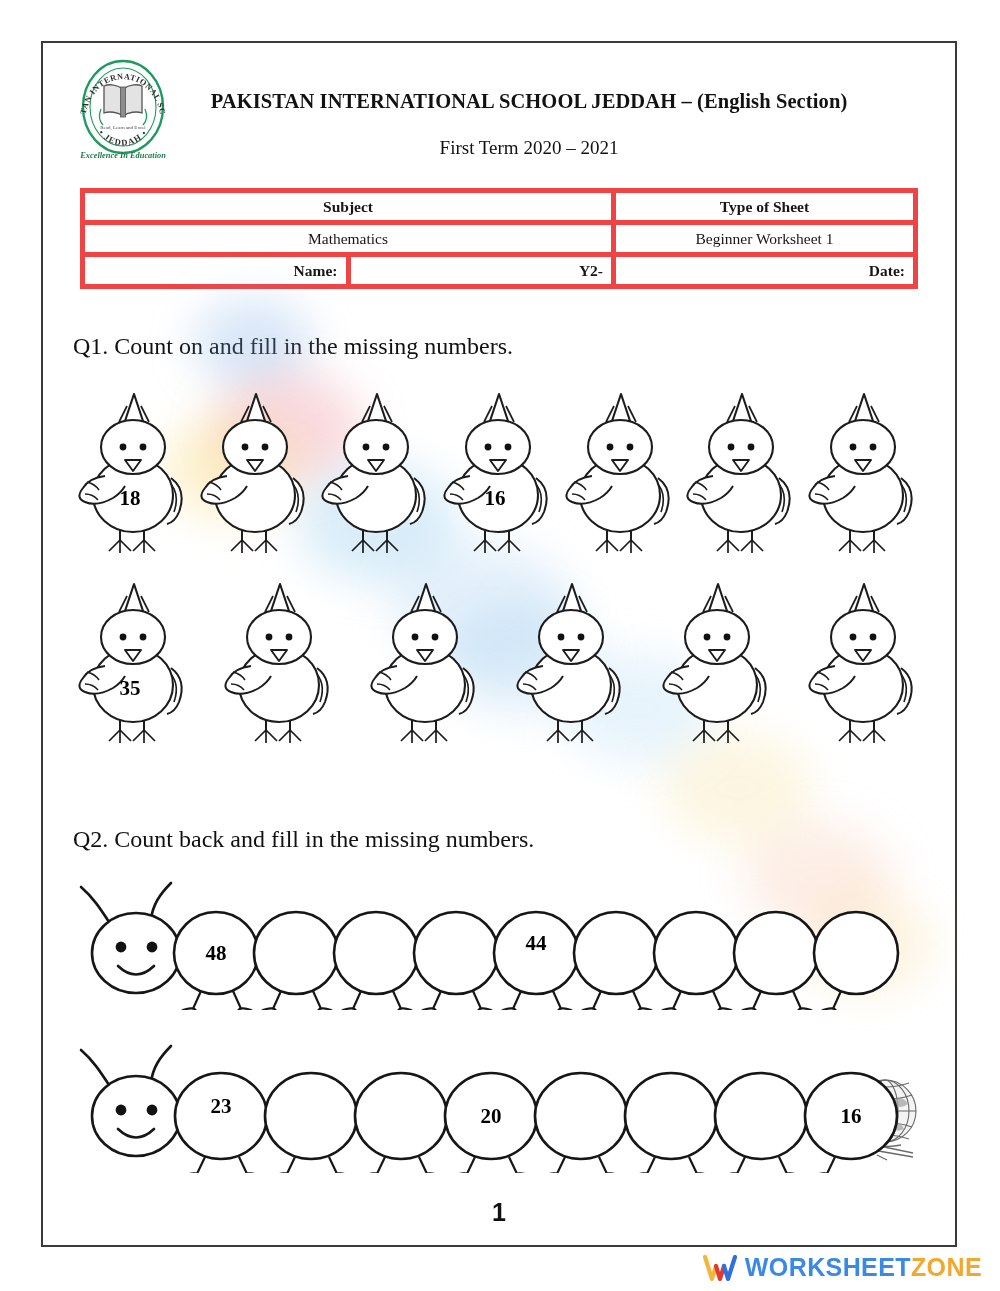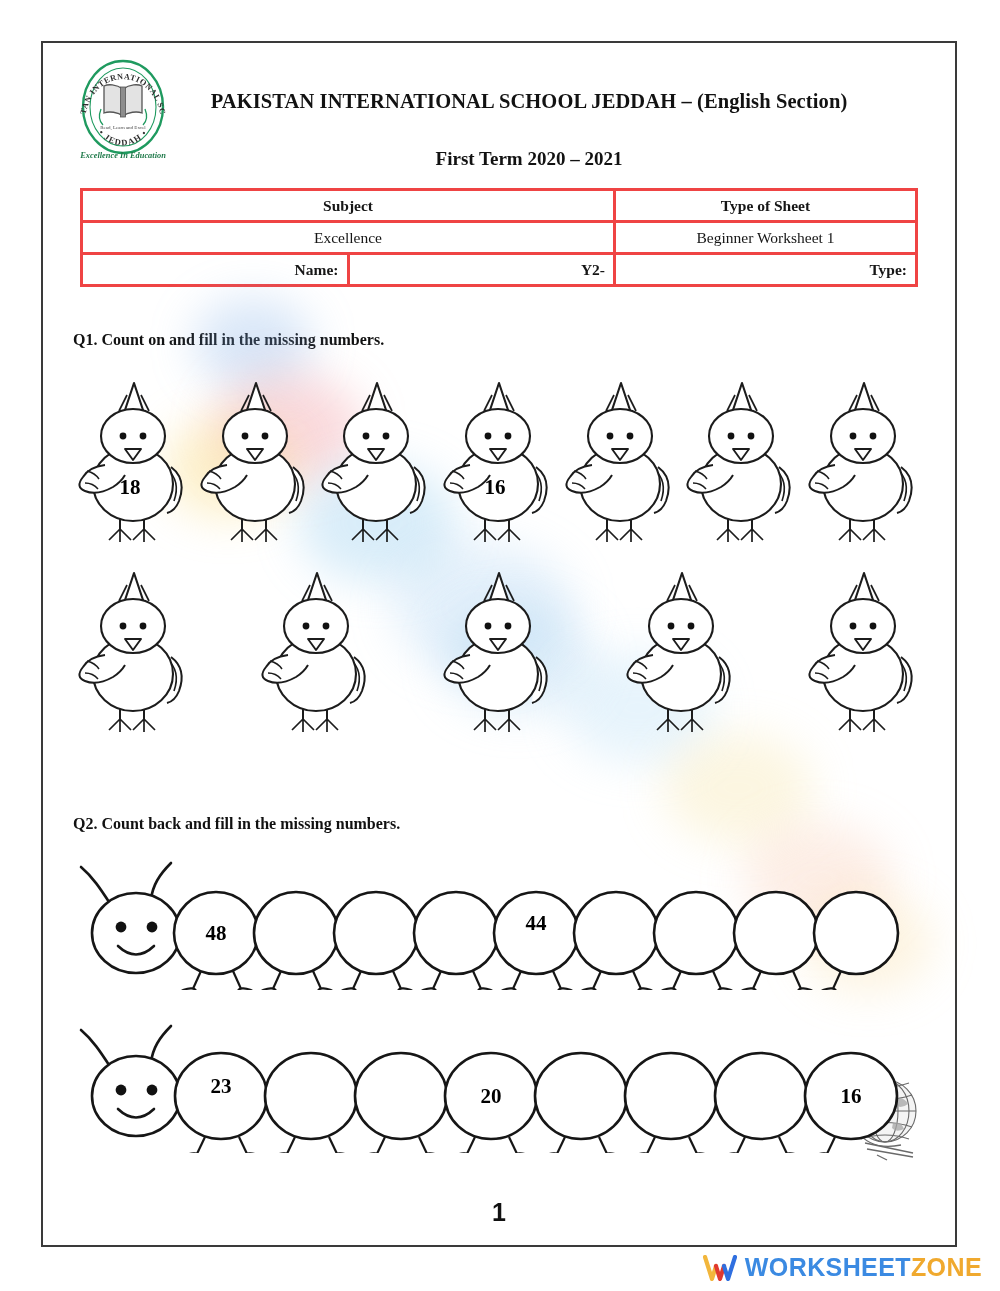"First Term 2020 – 2021" .term-title { font-weight: bold -> normal; margin-top: 35px -> 24px }
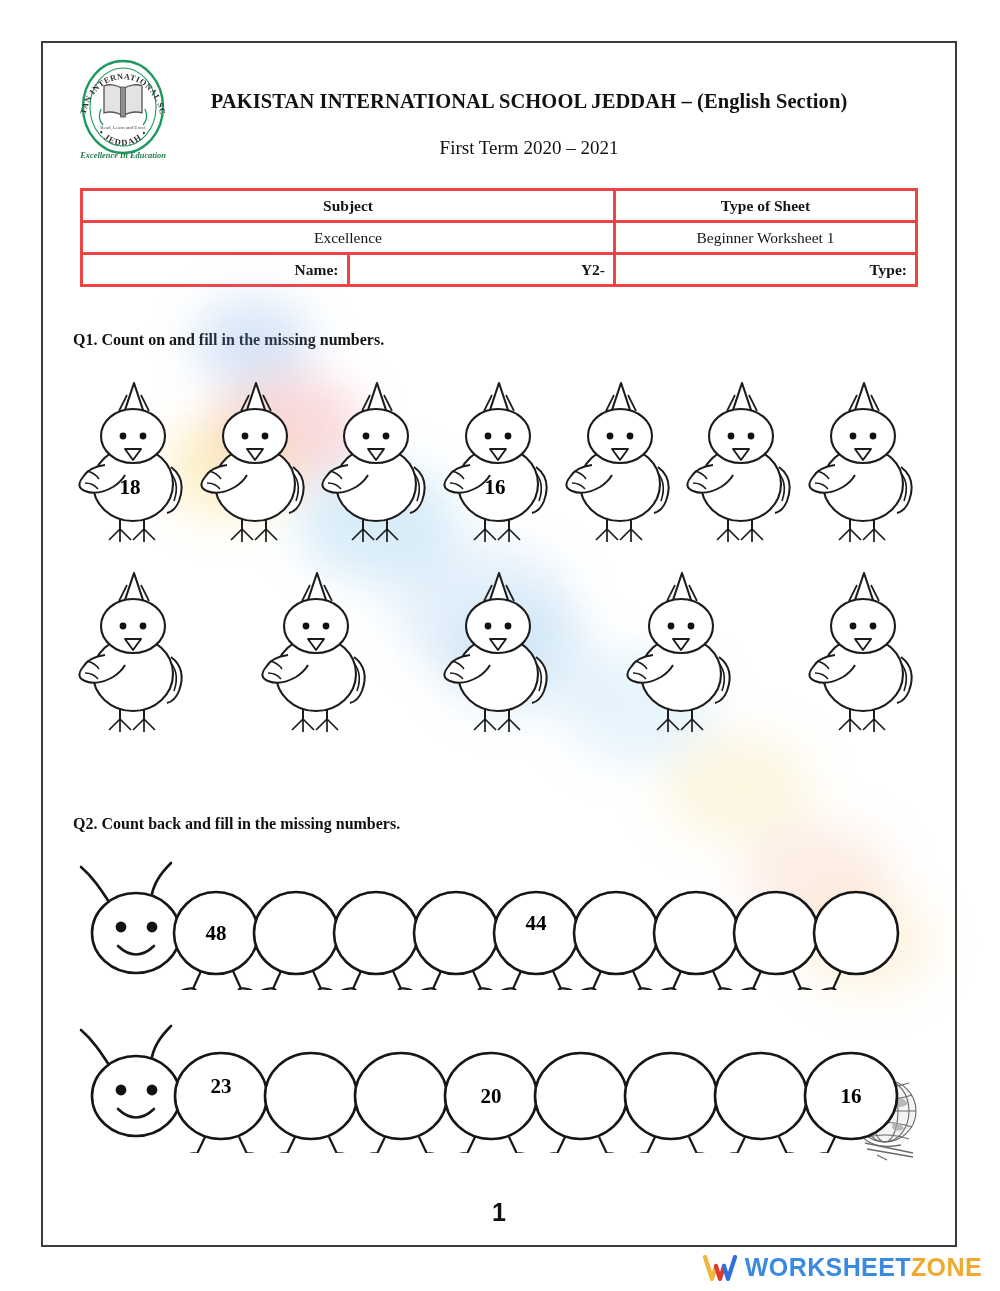"Subject" .info-table td { border: 3px solid #ef4444 -> 5px solid #ef4444 }
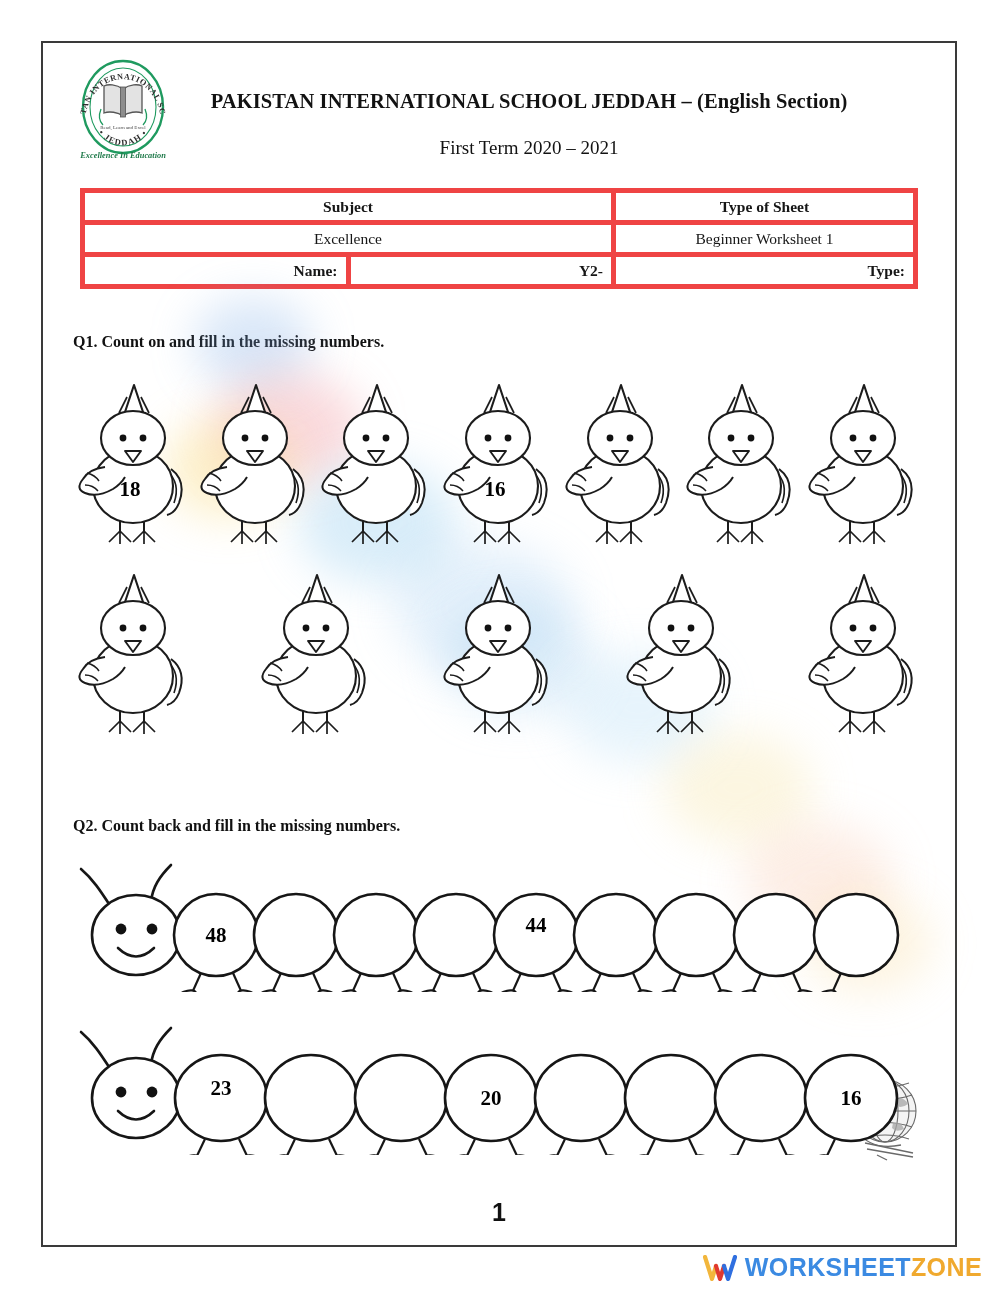"Excellence" td.val-cell { text: Excellence -> Mathematics }
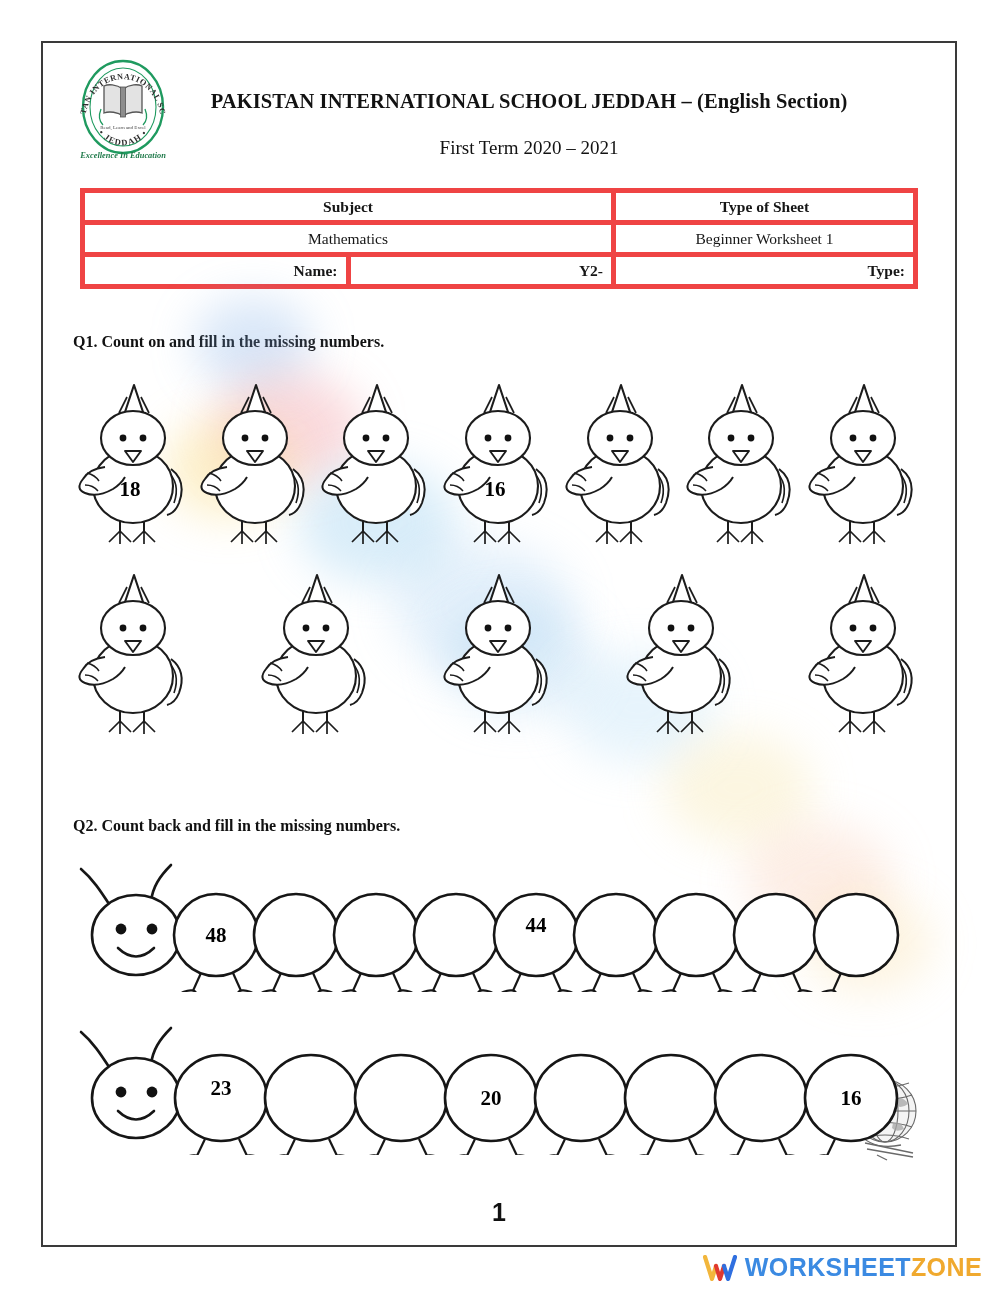"Type:" td.lbl-cell { text: Type -> Date }
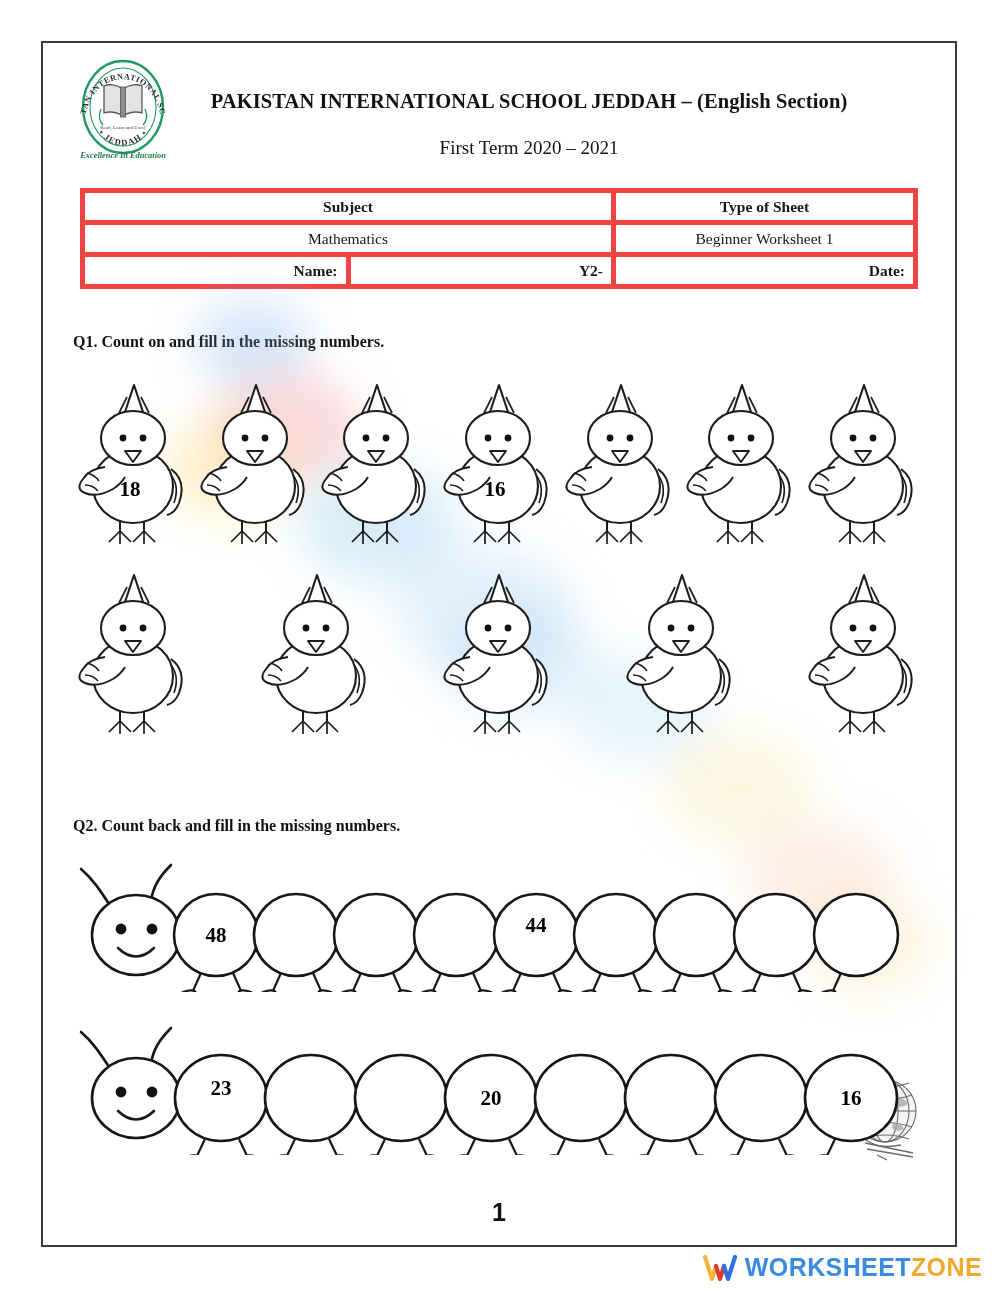"Q1. Count on and fill" .question { font-size: 16px -> 24px; font-weight: bold -> normal }
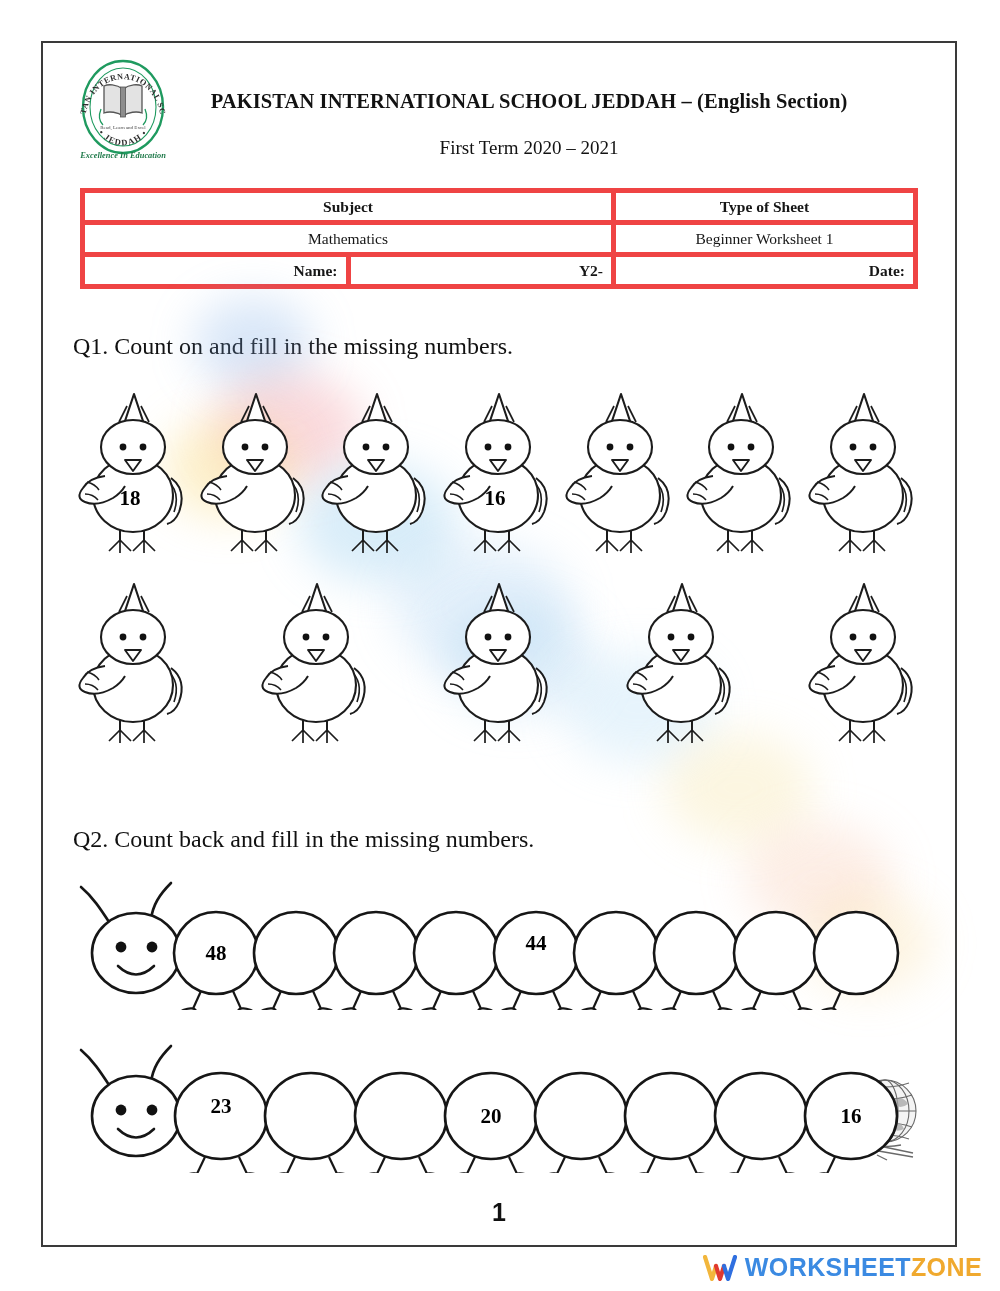"35" div.chick { html: none -> <div> <svg> <use></use> </svg> <div>35</div> </div> }
